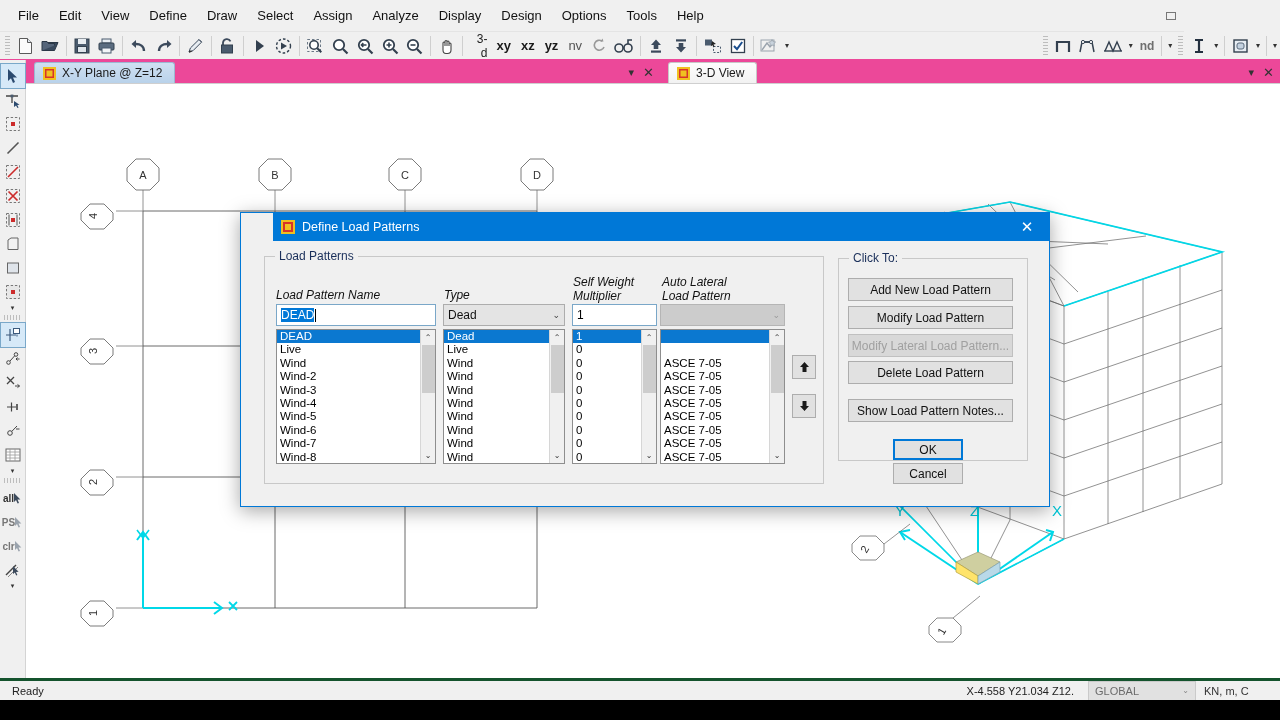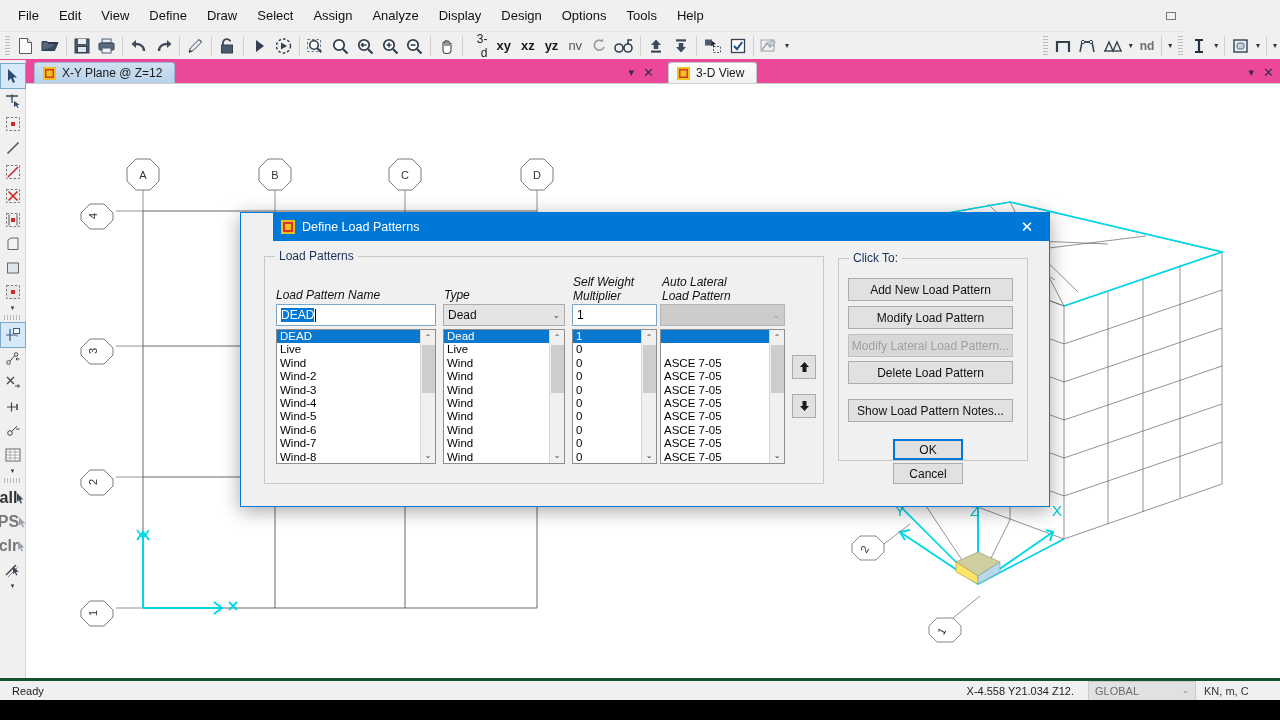"all" .ltext { font-size: 16px -> 10px }
